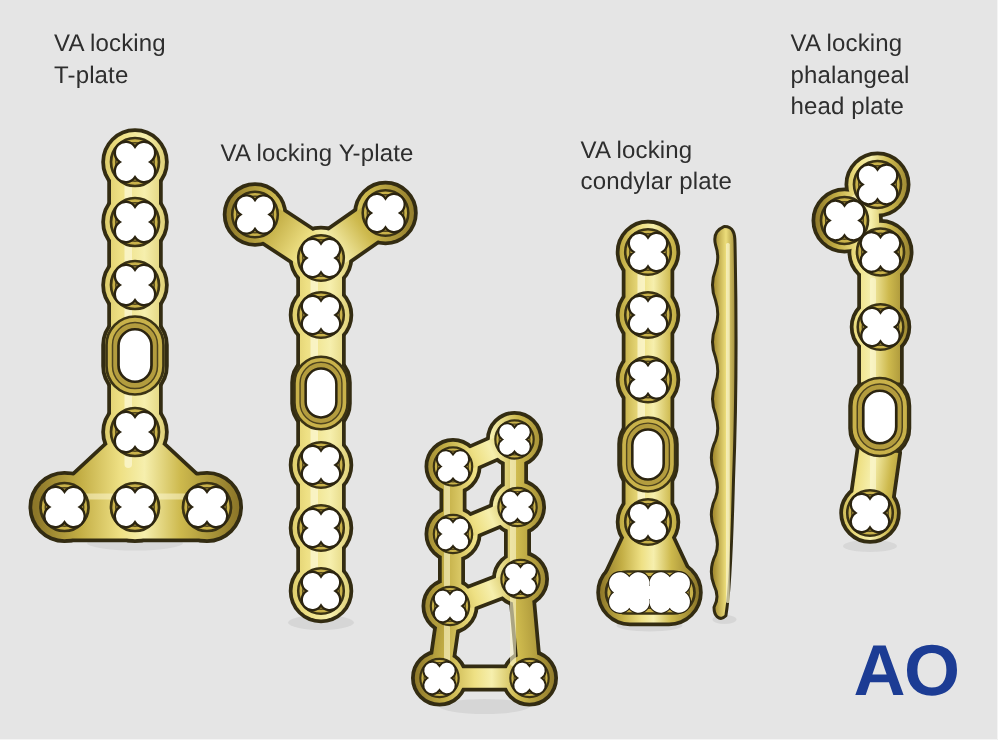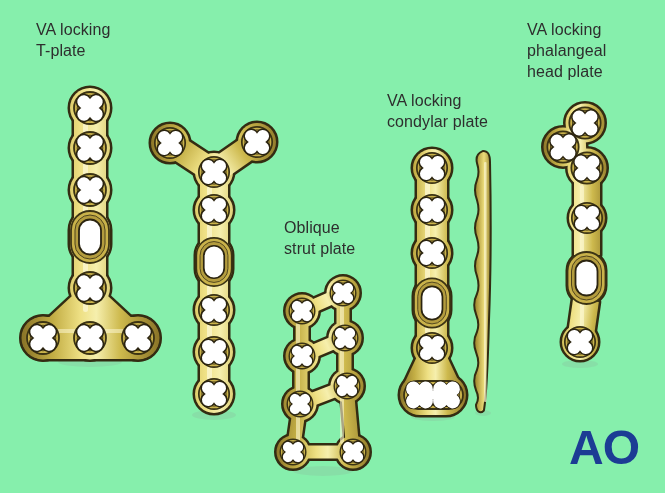"VA locking" .stage { background: #86efac -> #e5e5e5 }
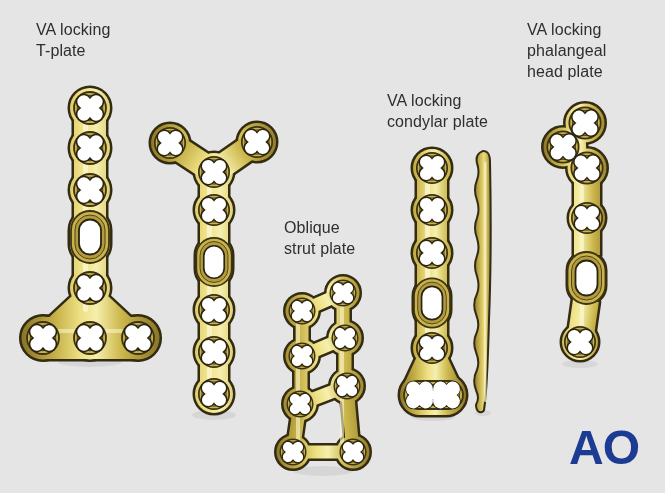"VA locking Y-plate" div.label { html: none -> <div>VA locking Y-plate</div> }
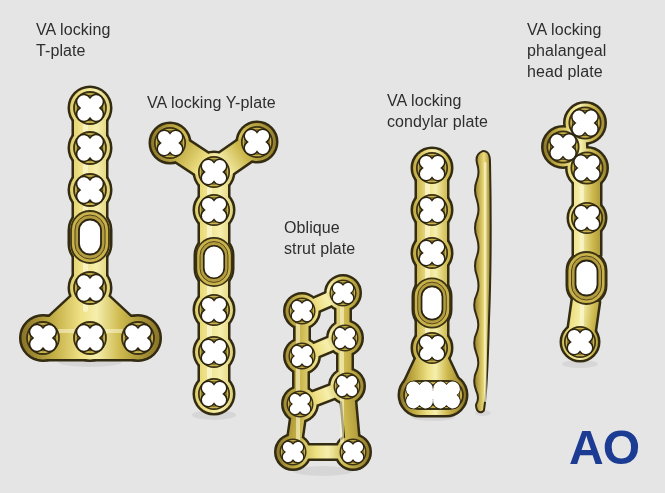"Oblique" div.label { html: <div>Oblique strut plate</div> -> none }
